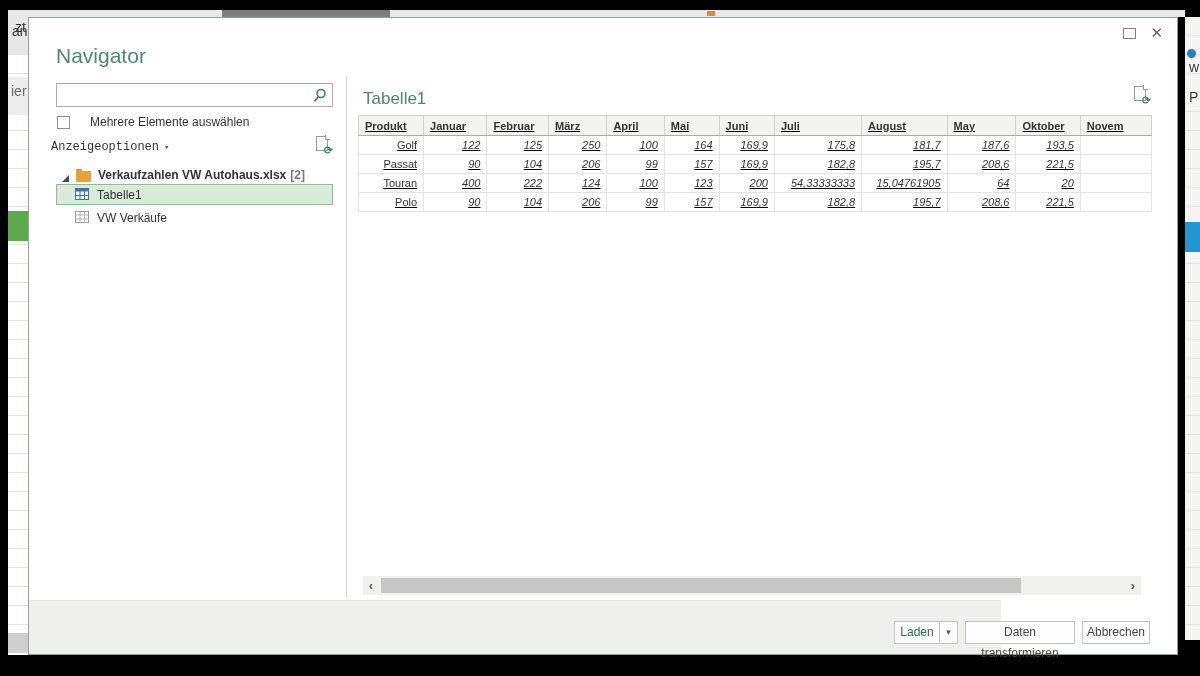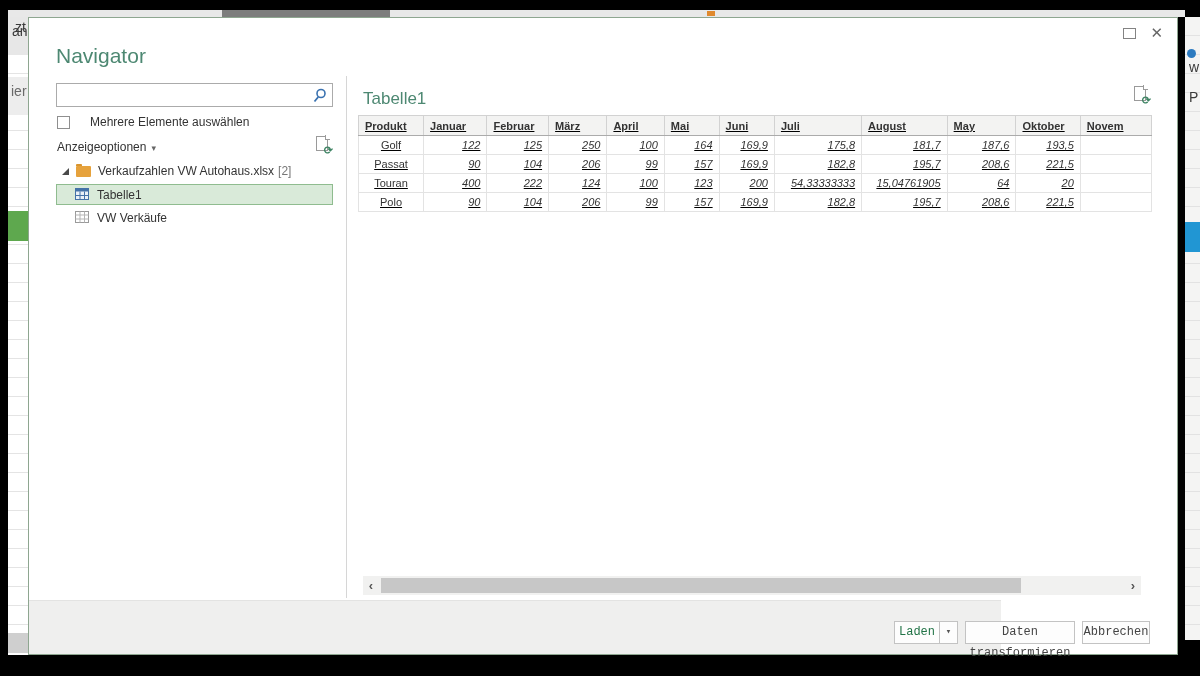"Anzeigeoptionen ▾" .opt-row { font-family: none -> Liberation Mono, monospace; left: 28px -> 22px }
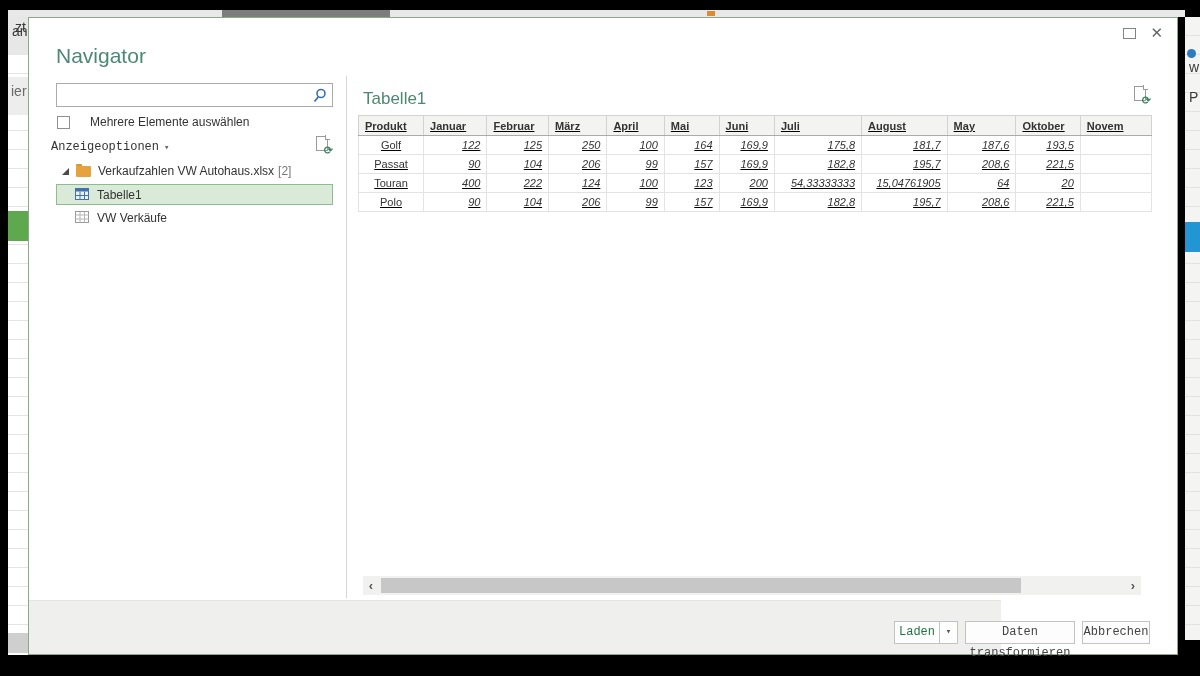"Golf" table.preview td.name { text-align: center -> right }
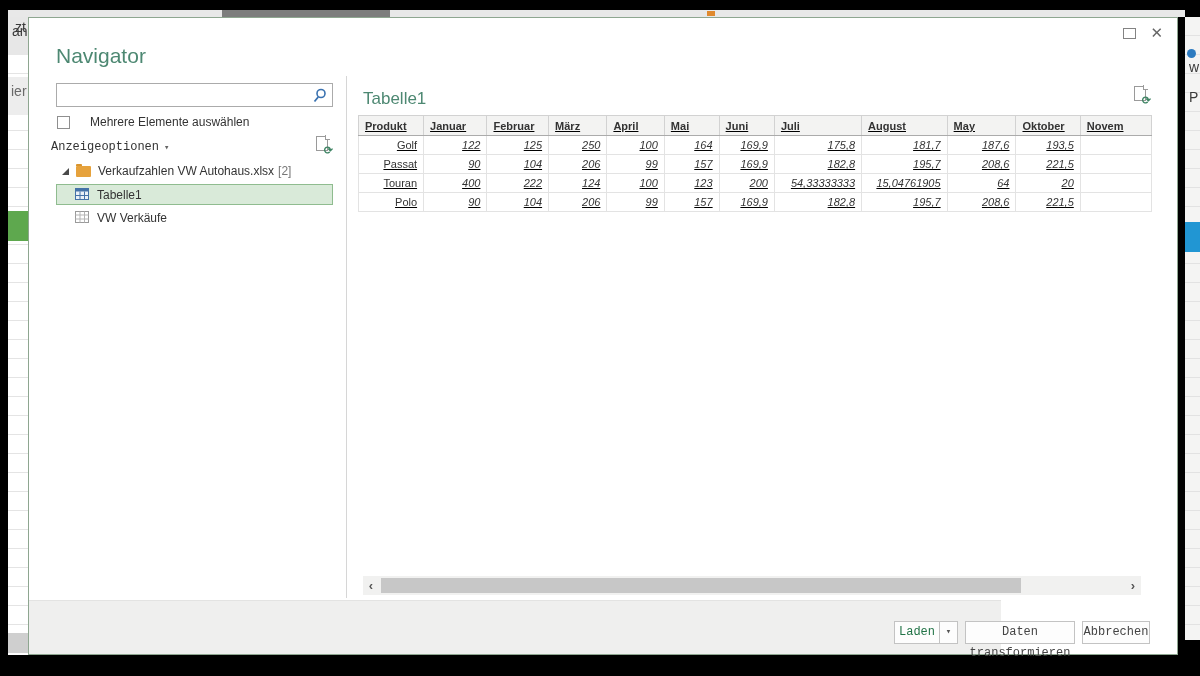"Verkaufzahlen VW Autohaus.xlsx" .tree-root { align-items: center -> flex-end; font-weight: none -> bold }
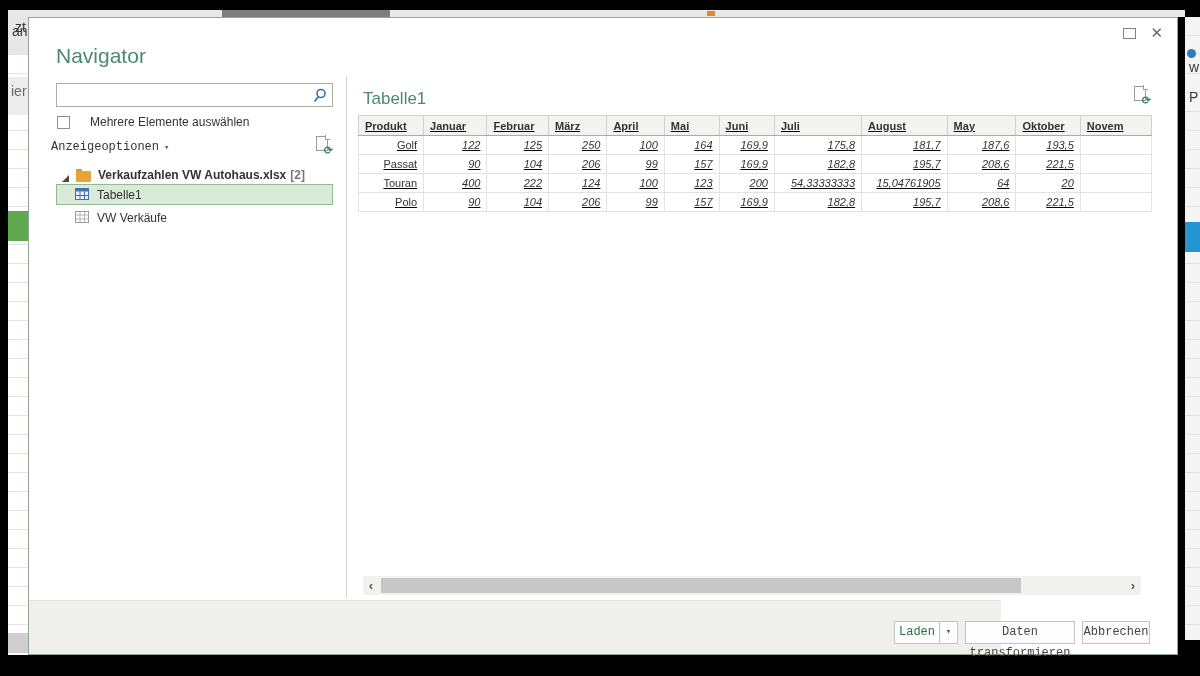"Laden" .footer { font-family: Liberation Mono, monospace -> none }
